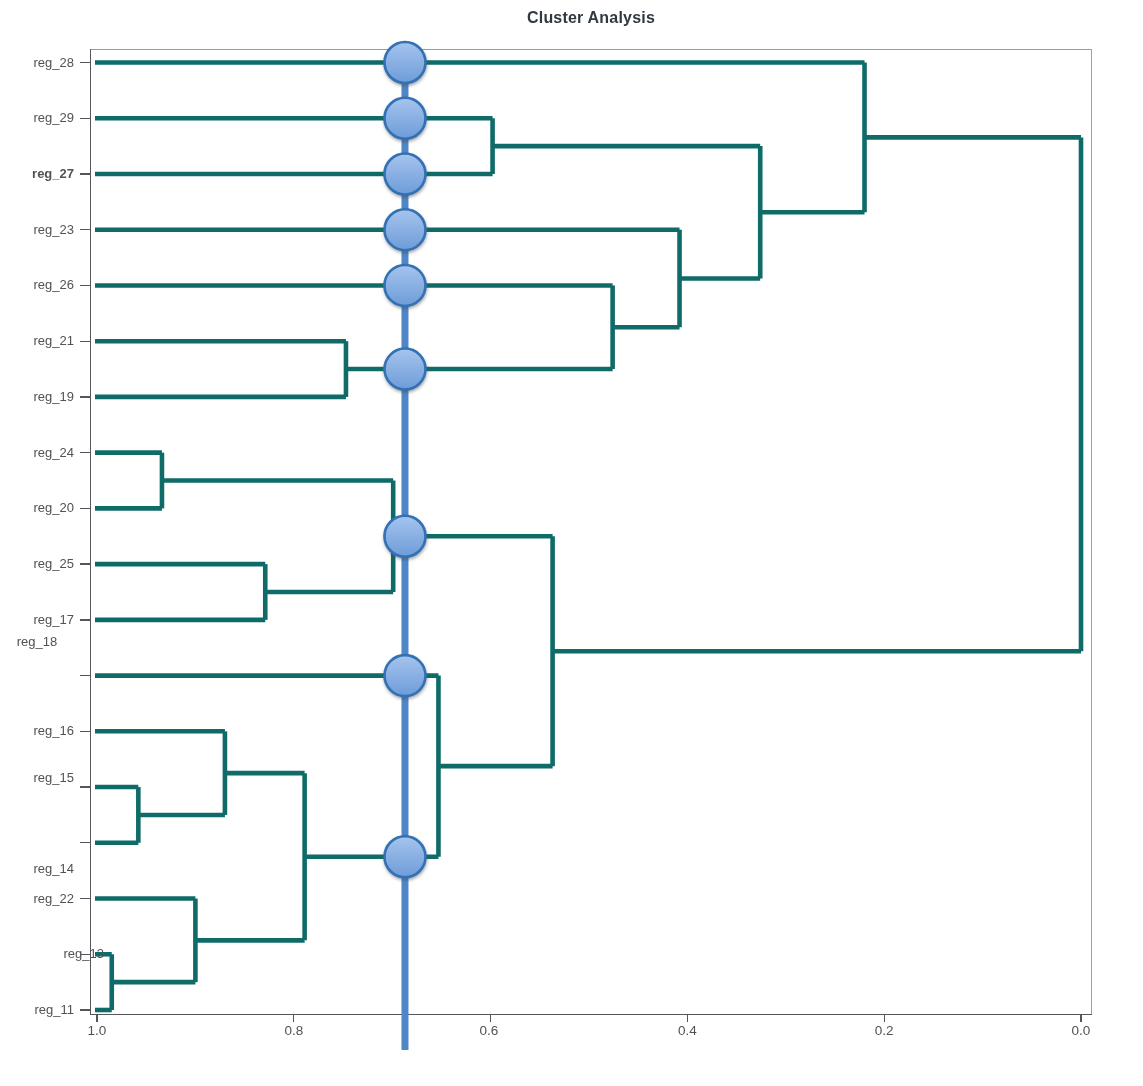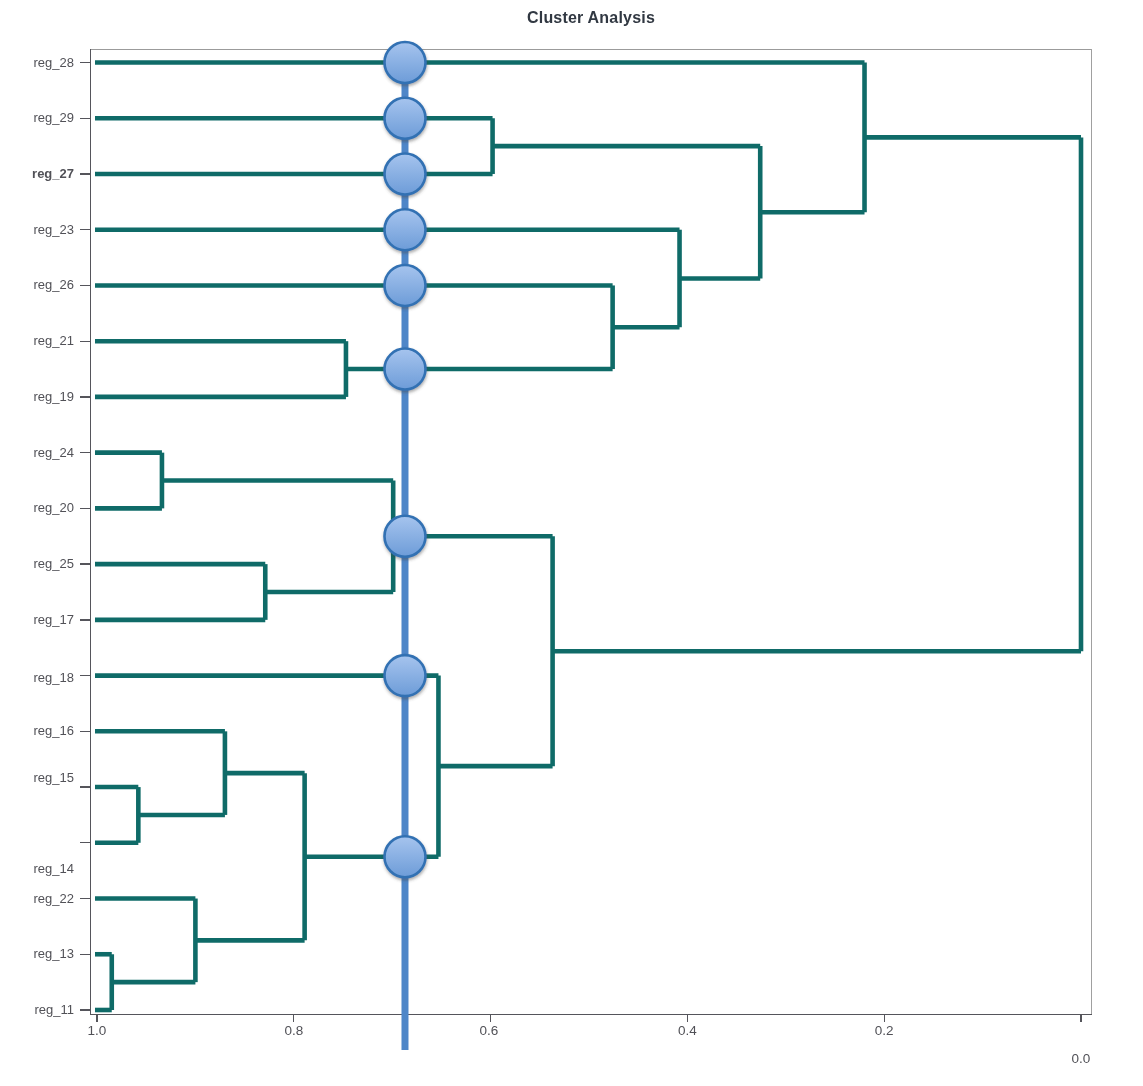"reg_18" div.leaf-label { text-align: none -> center; top: 670px -> 634px }
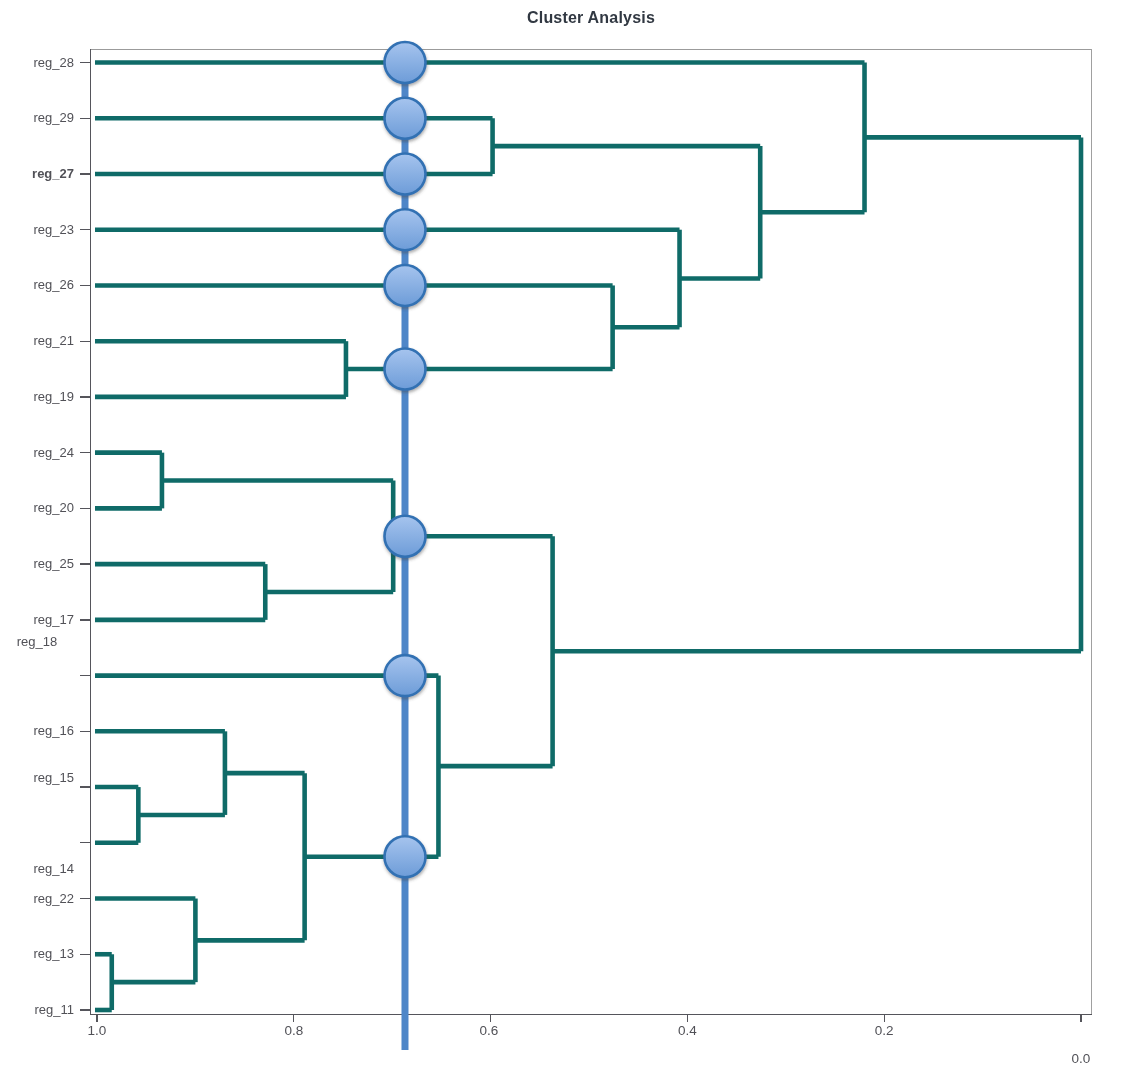"reg_13" div.leaf-label { padding-left: none -> 30px }
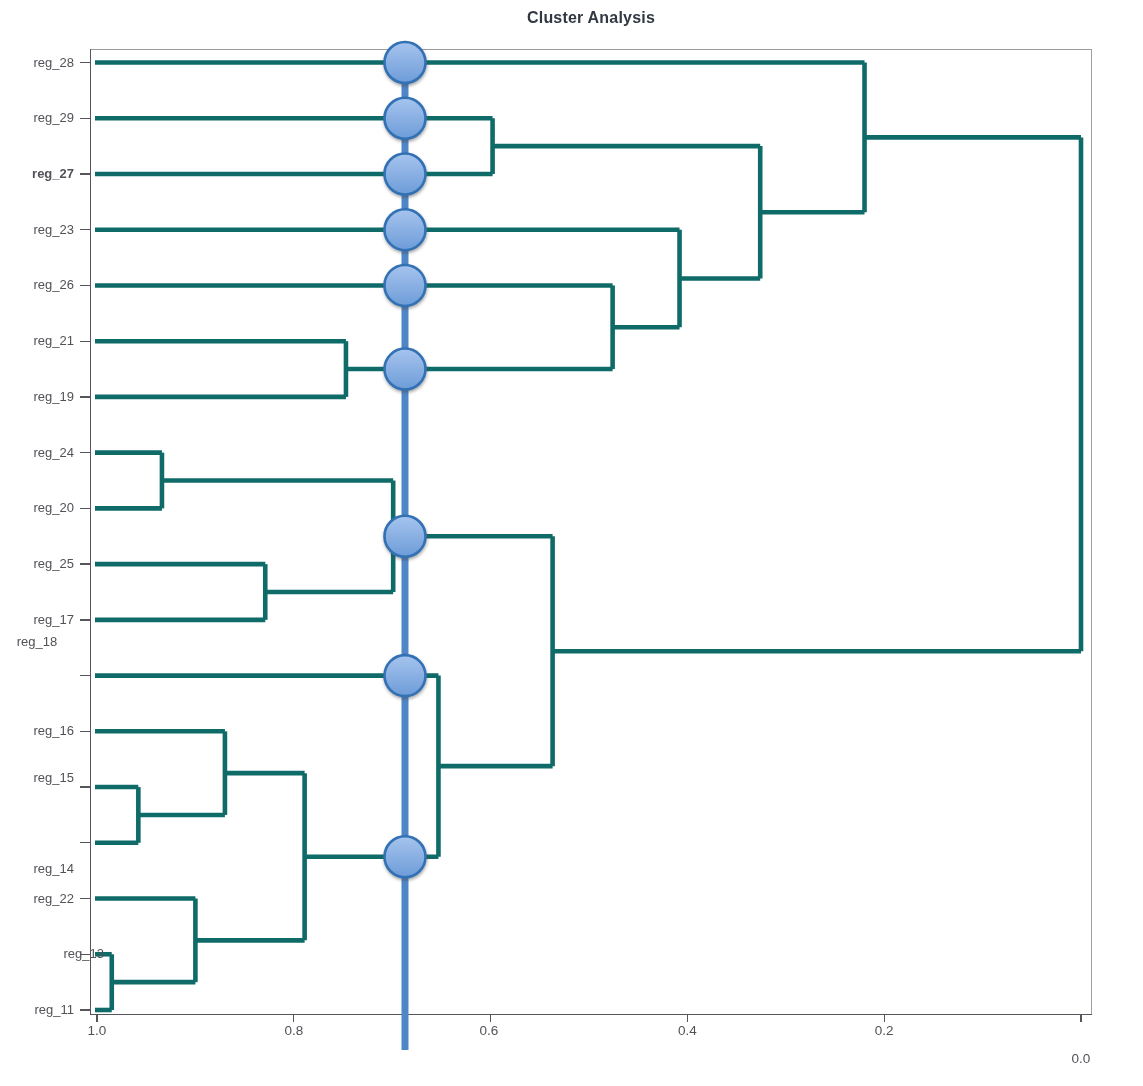"0.0" div.x-tick-label { margin-top: 28px -> none }
